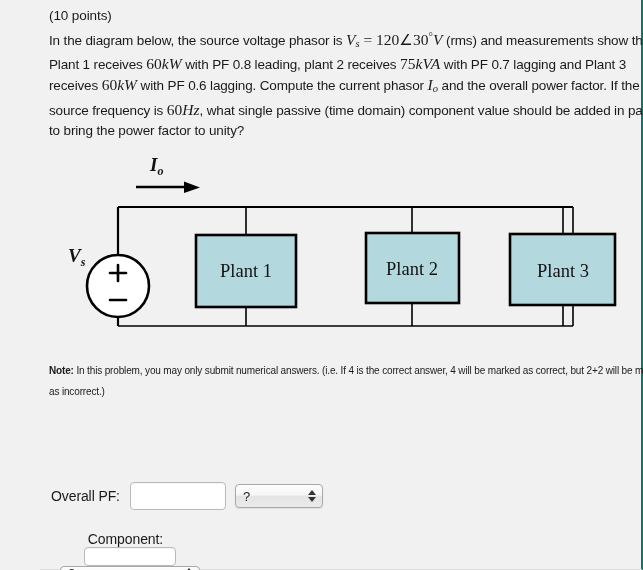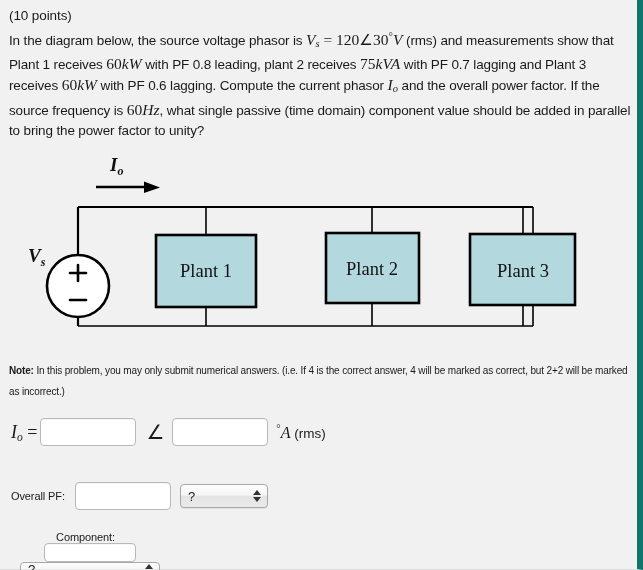"(10 points)" #page { border-right: 6px solid #0f766e -> 2px solid #0f766e; margin-left: none -> 40px }
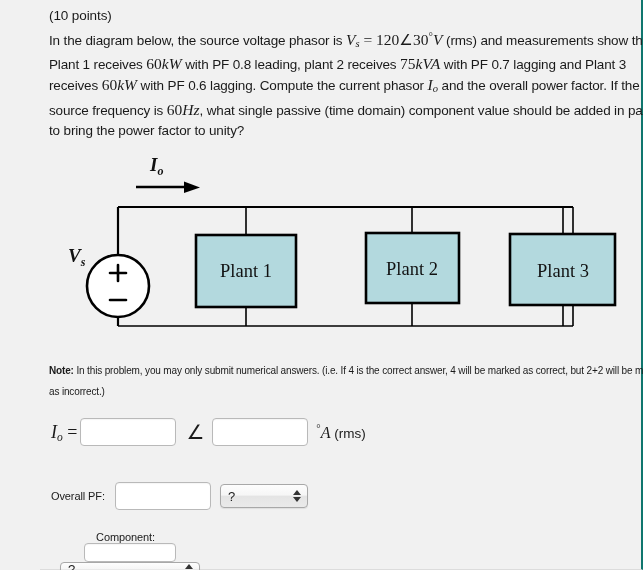"Io =" div.io-row { html: <div> <span><span>I</span><sub>o</sub><span> =</span></span> <input> <span>∠</span> <input> <span><span>°</span><span>A</span><span> (rms)</span></span> </div> -> none }
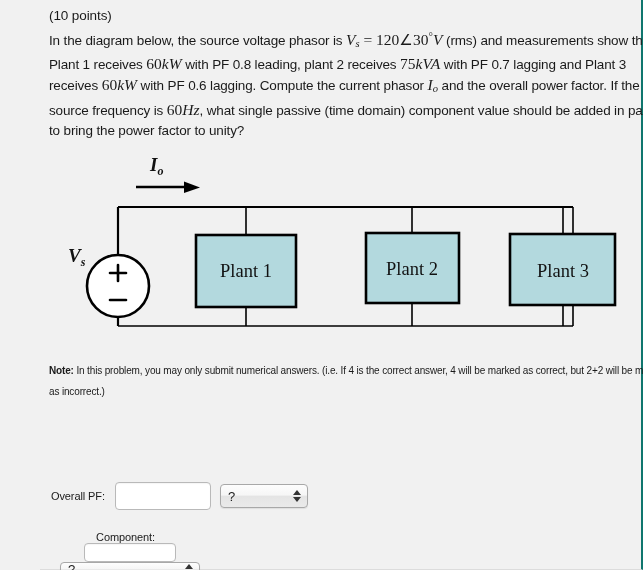"Overall PF:" .frow .flabel { font-size: 11px -> 14px }
